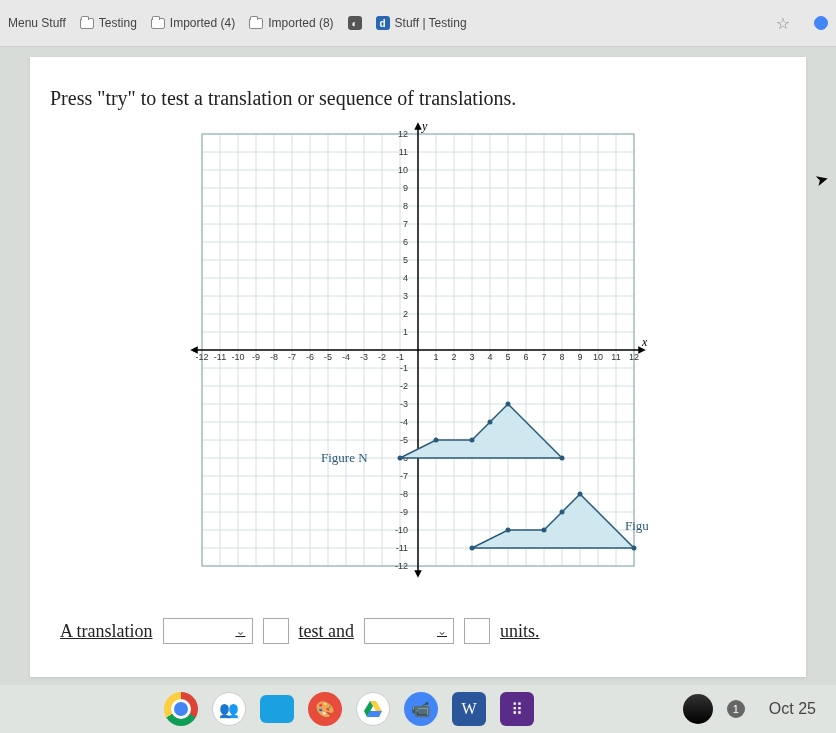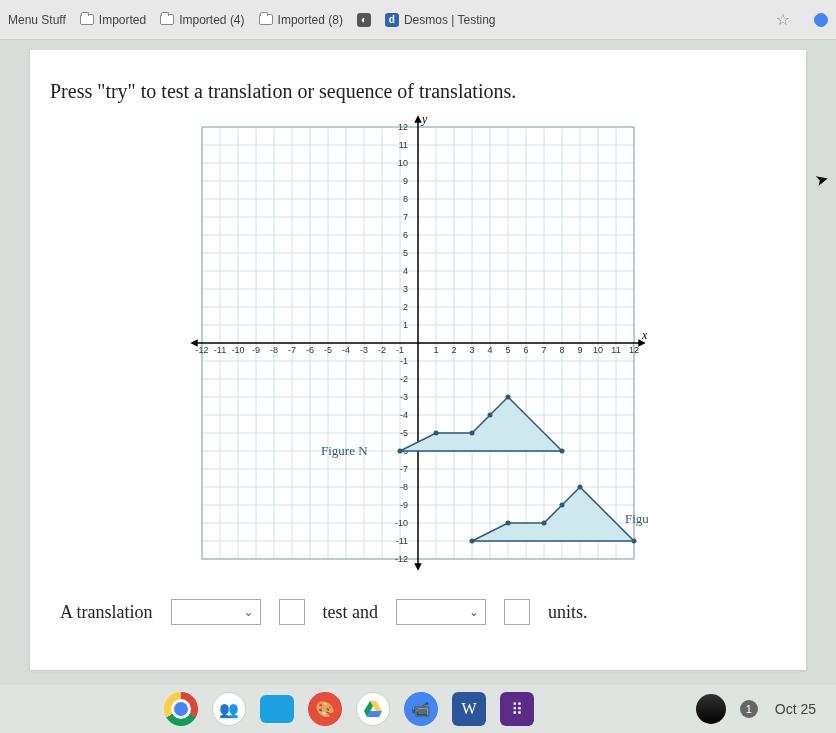"Menu Stuff" .bookmarks-bar { height: 40px -> 47px }
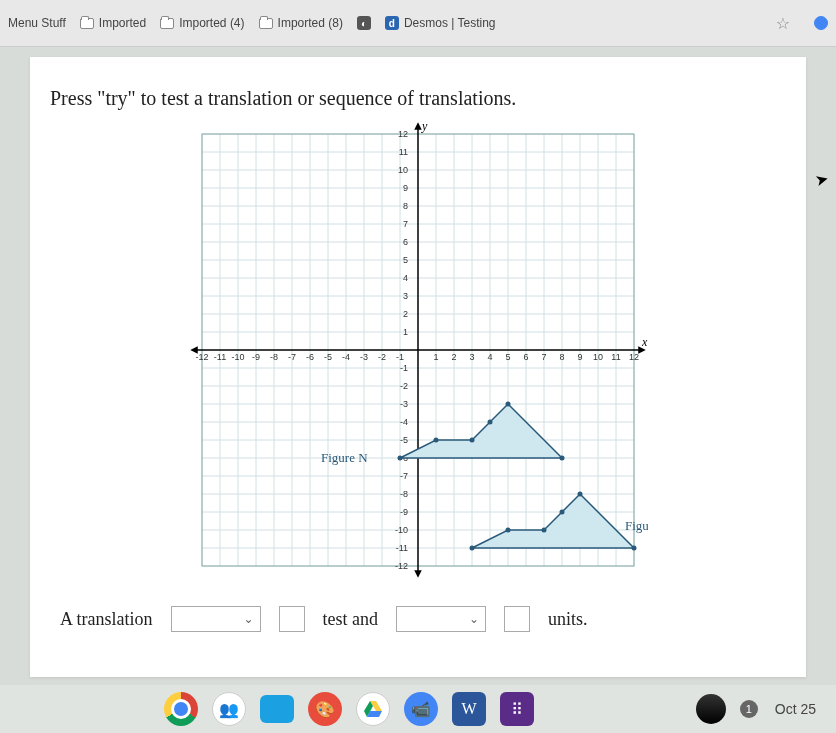"Imported" span { text: Imported -> Testing }
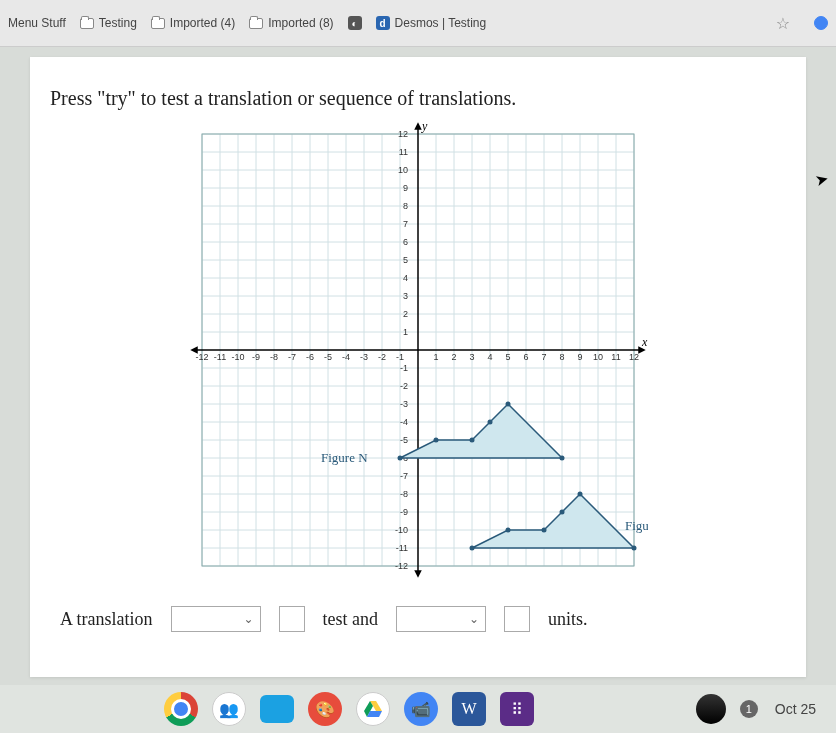"Desmos | Testing" span { text: Desmos -> Stuff }
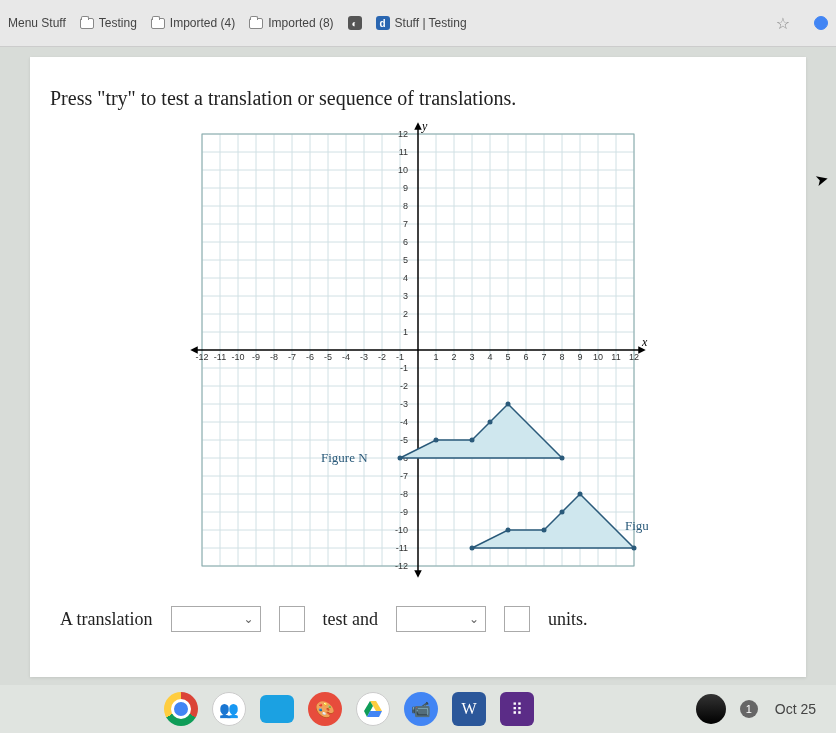"A translation" .answer-row { gap: 18px -> 10px; margin-top: 26px -> 38px; text-decoration: none -> underline }
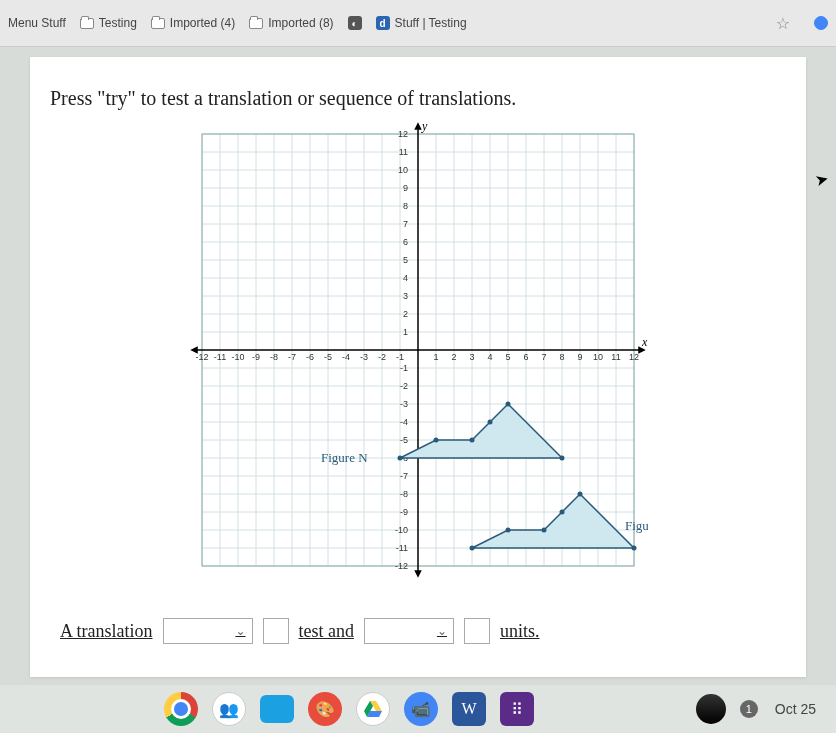"Oct 25" .tb-time { font-size: 14px -> 16px; margin-left: 3px -> 10px }
